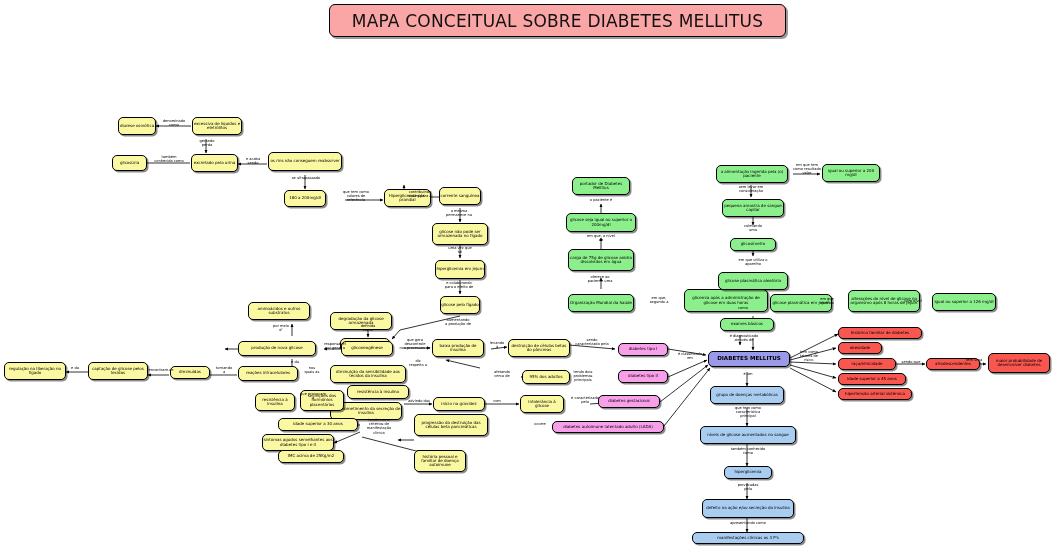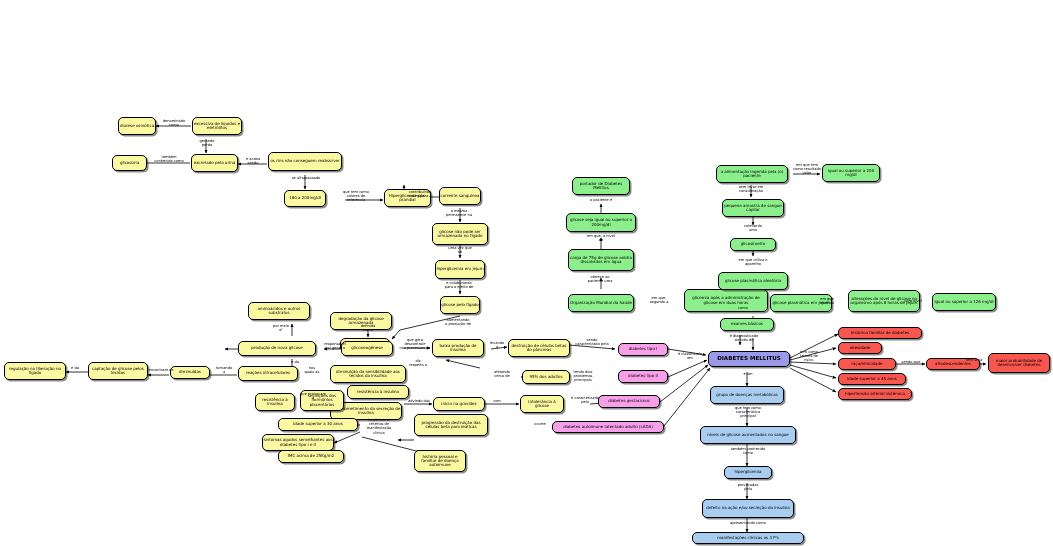"MAPA CONCEITUAL SOBRE DIABETES MELLITUS" div.titlebox { html: none -> <div>MAPA CONCEITUAL SOBRE DIABETES MELLITUS</div> }
